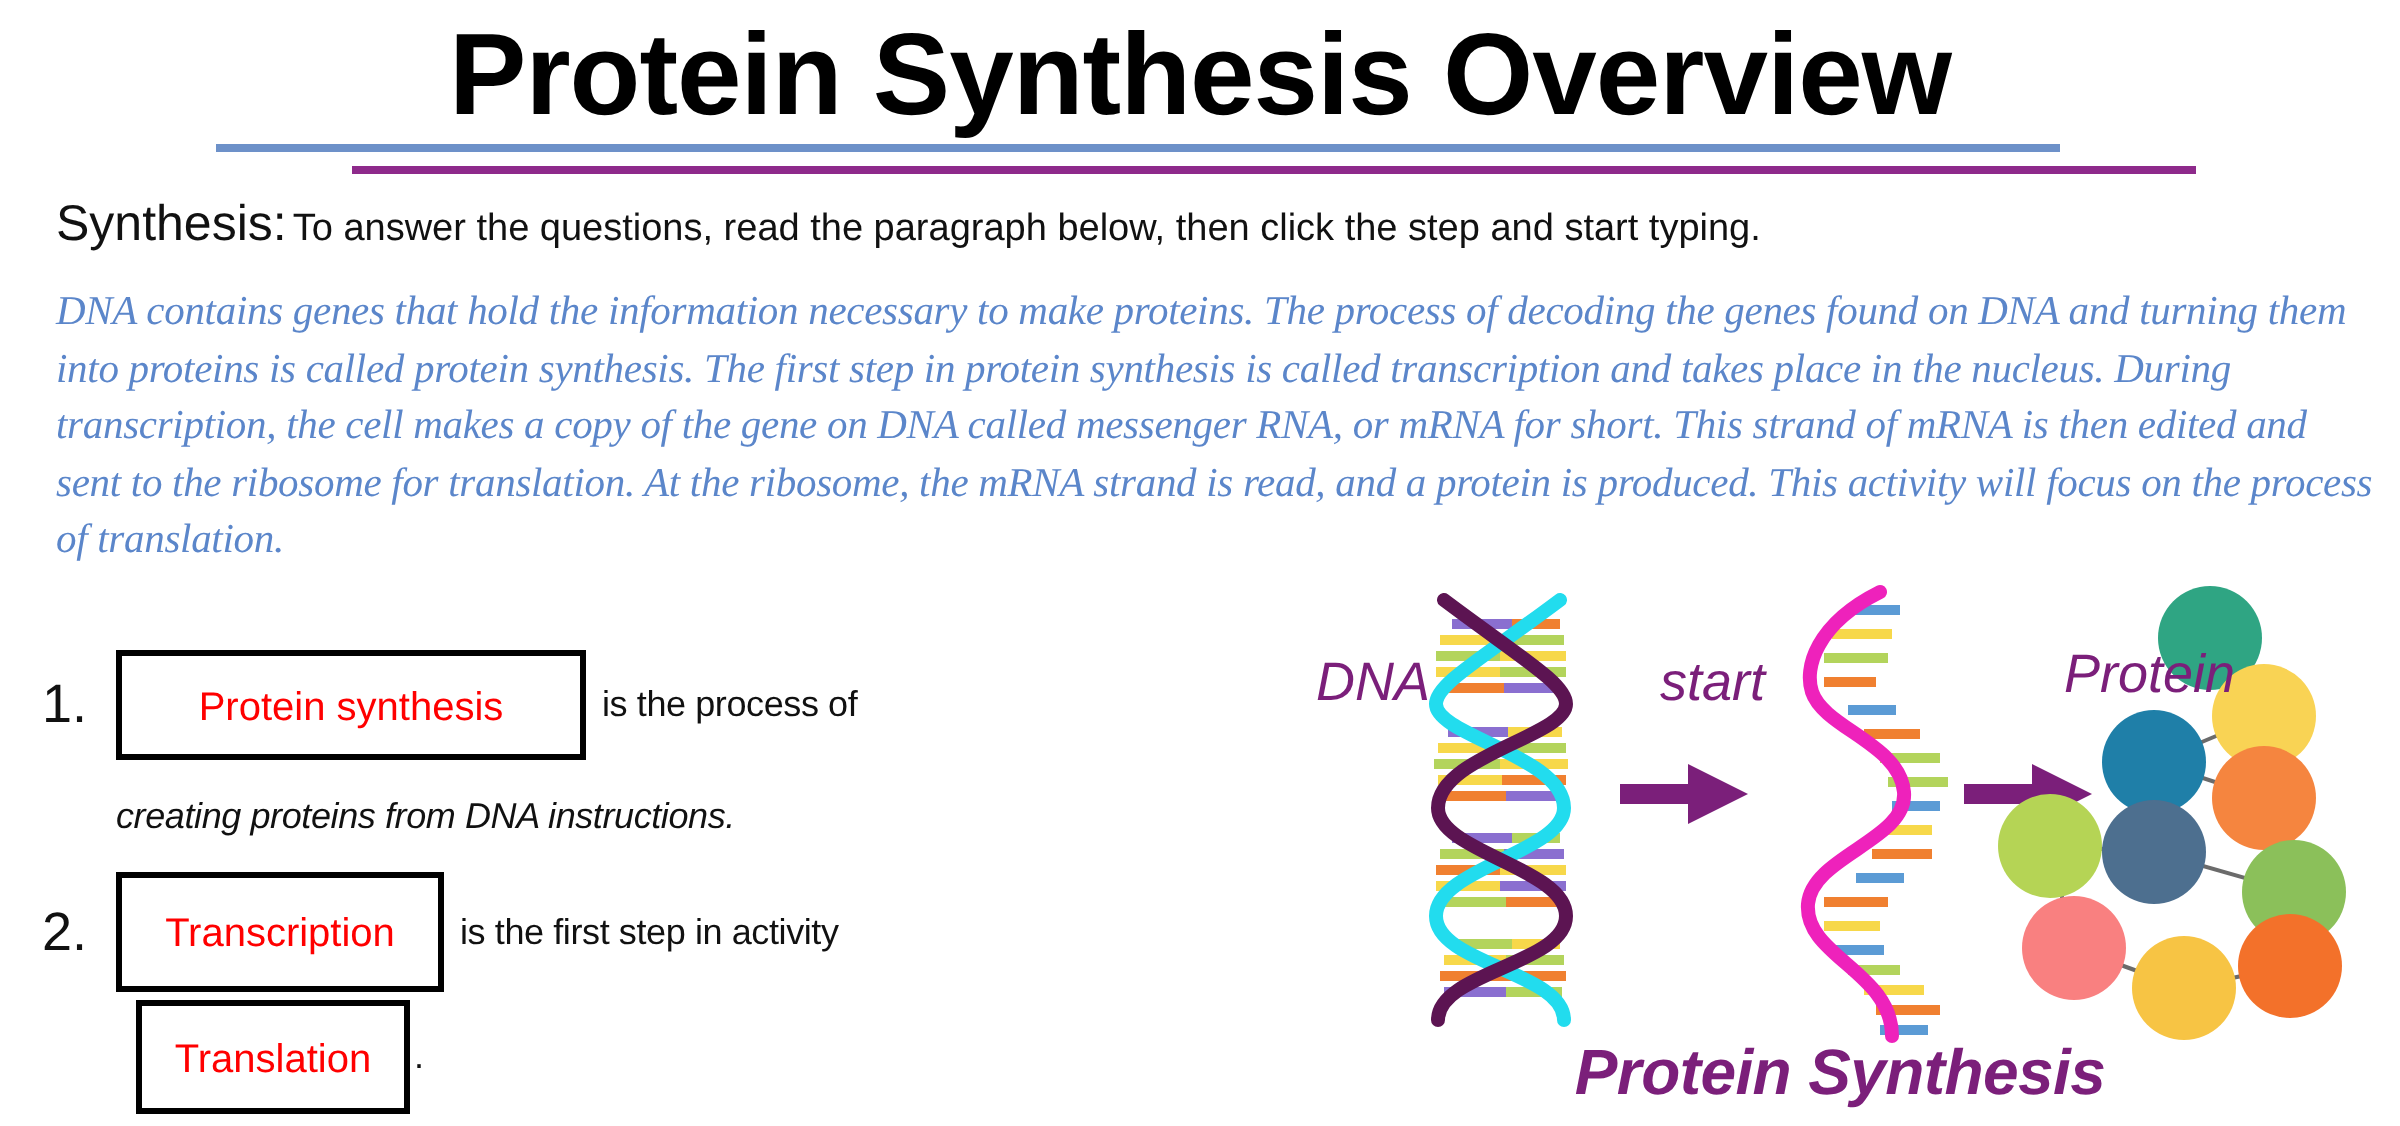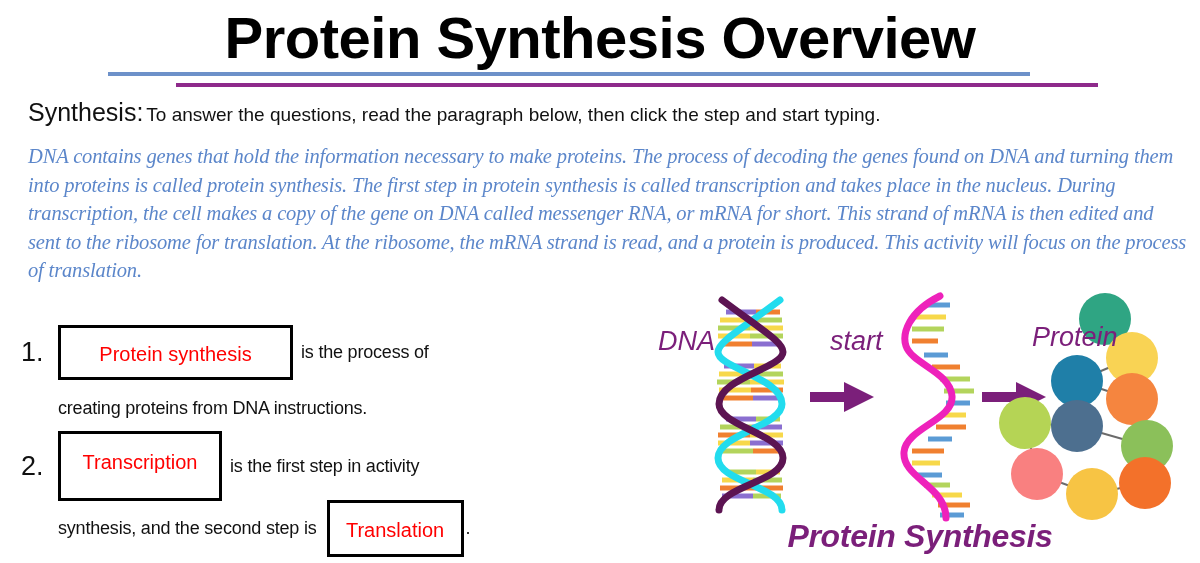"creating proteins from DNA instructions." #q1-line2 { font-style: none -> italic }
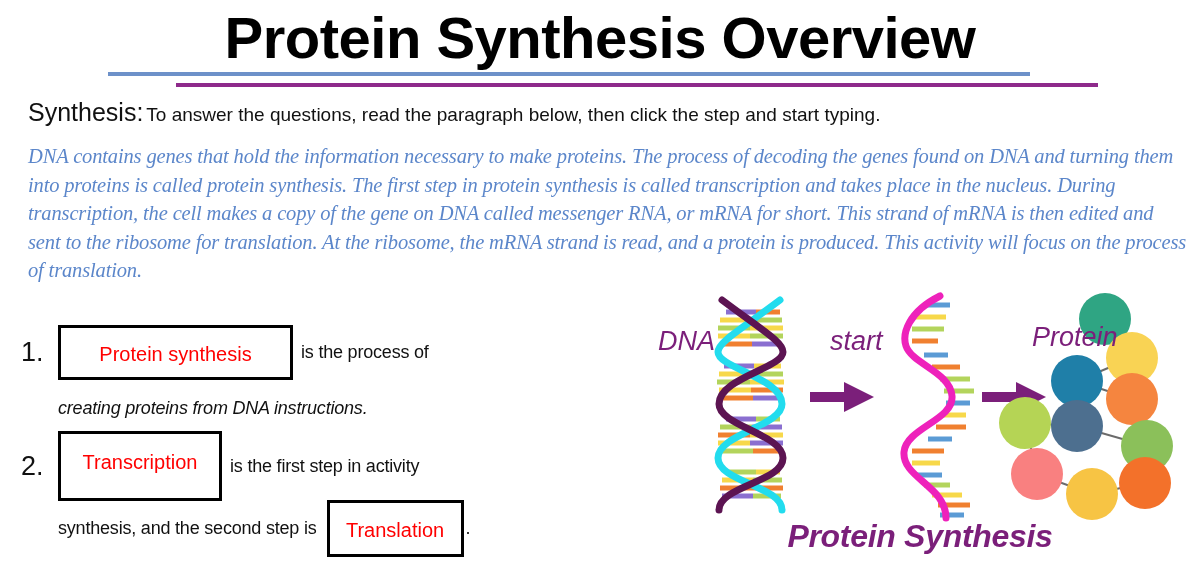"Transcription" #answer-box-2 { height: 70px -> 60px }
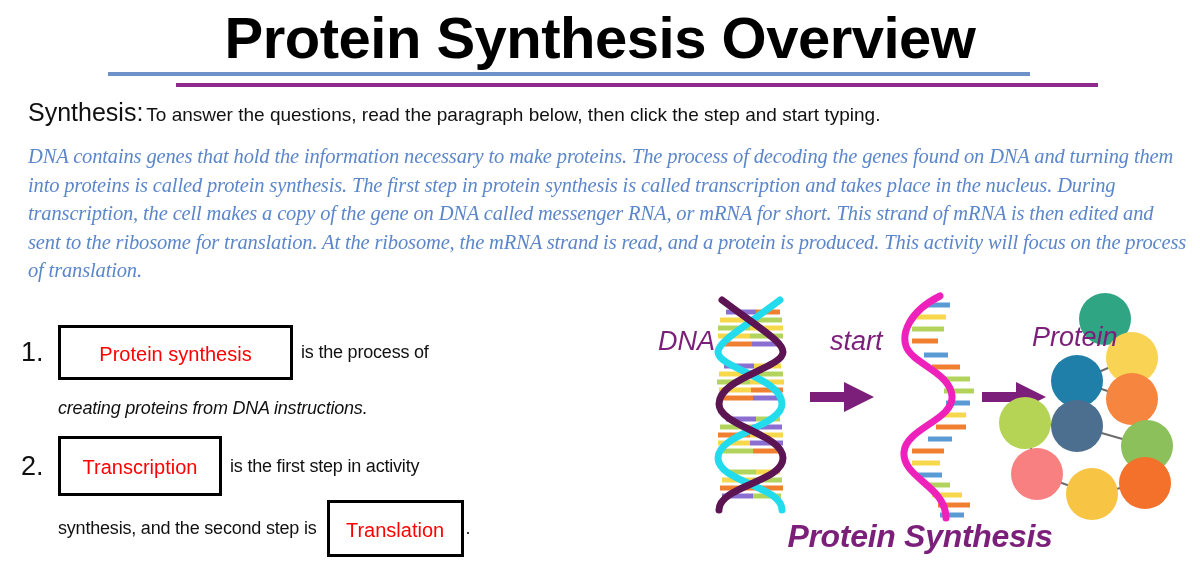"synthesis, and the second step" span.q-text { html: <span>synthesis, and the second step is</span> -> none }
